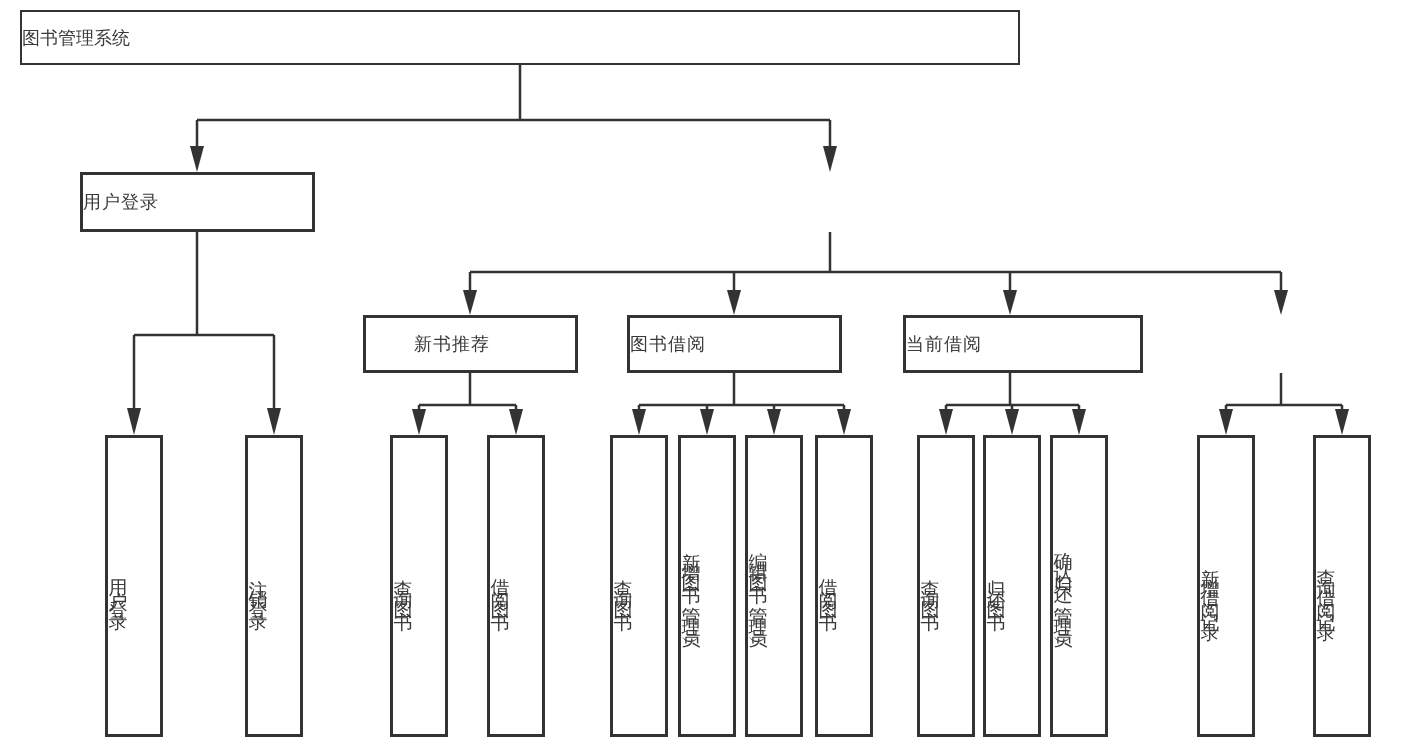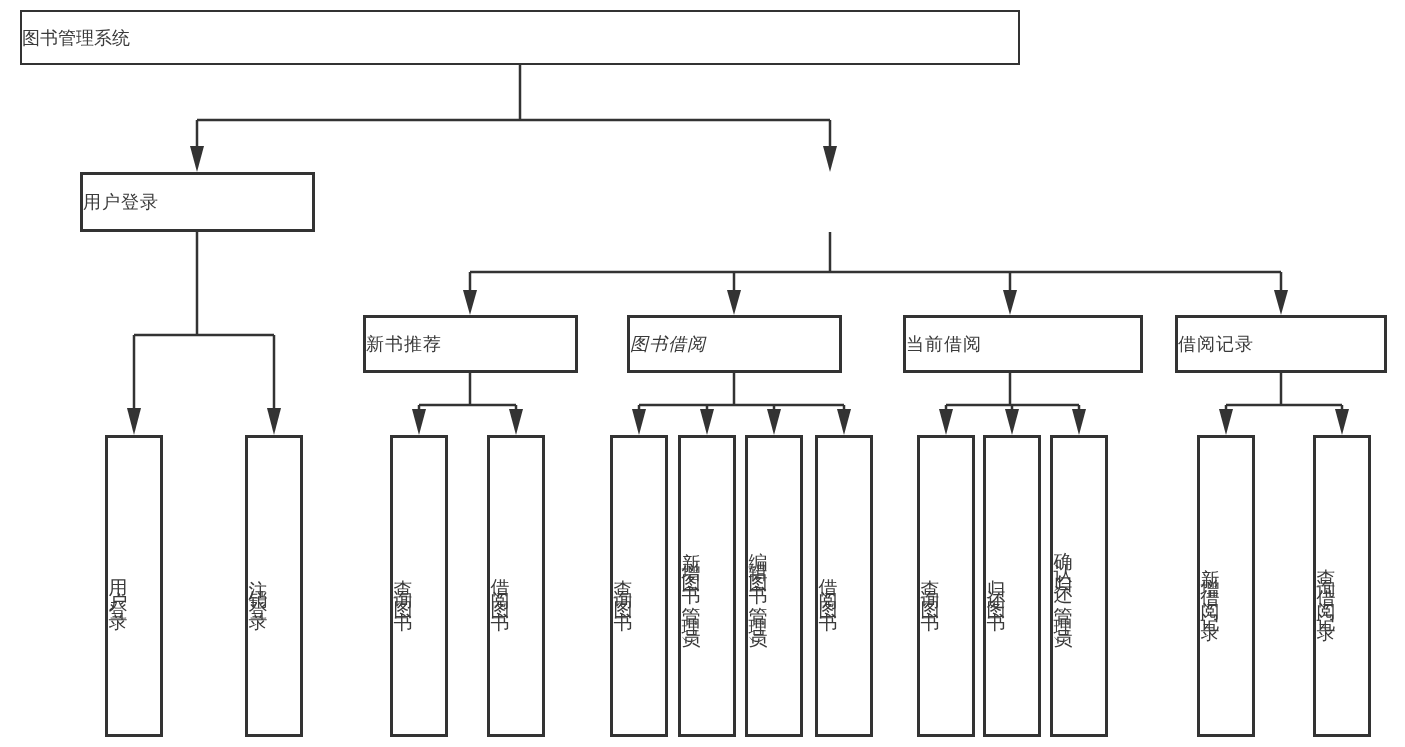"新书推荐" .n-new-book-rec { padding-left: none -> 48px }
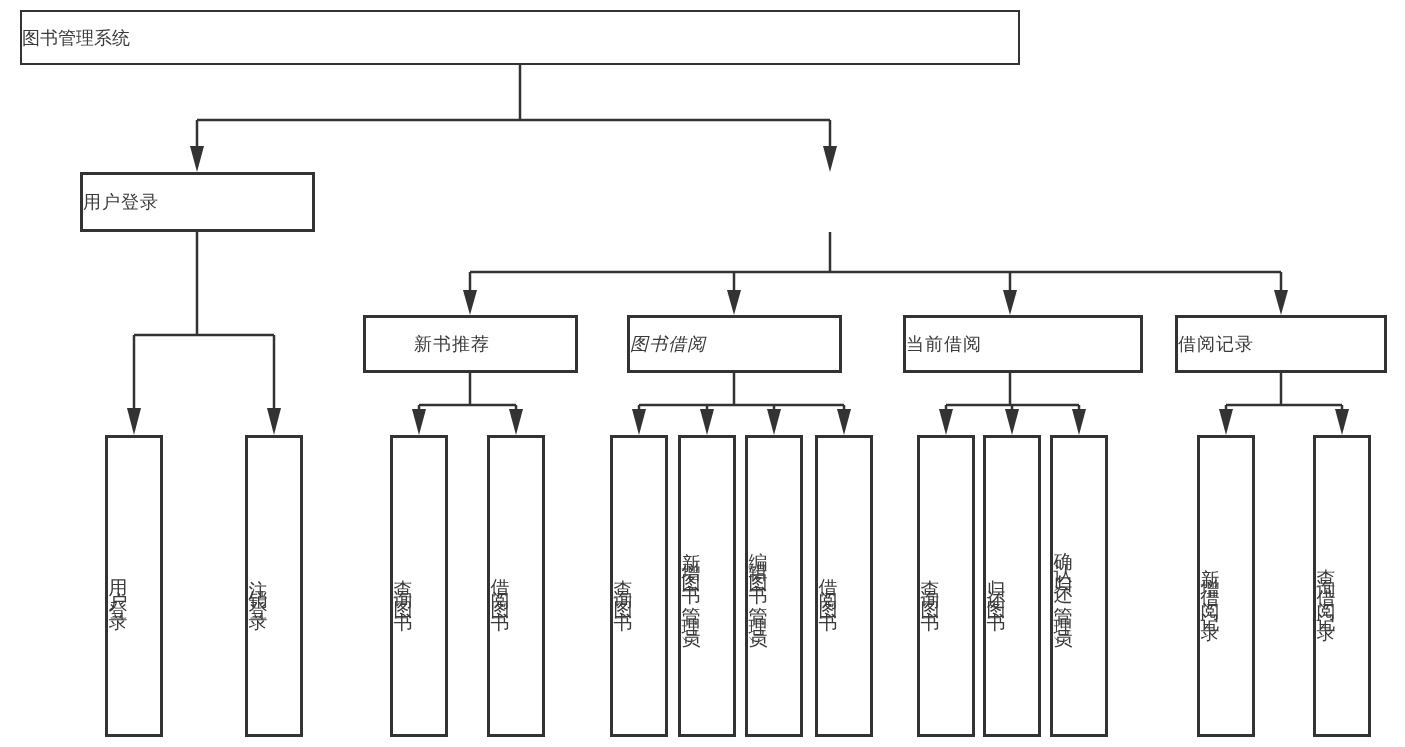"图书借阅" .n-book-borrow { font-style: italic -> none }
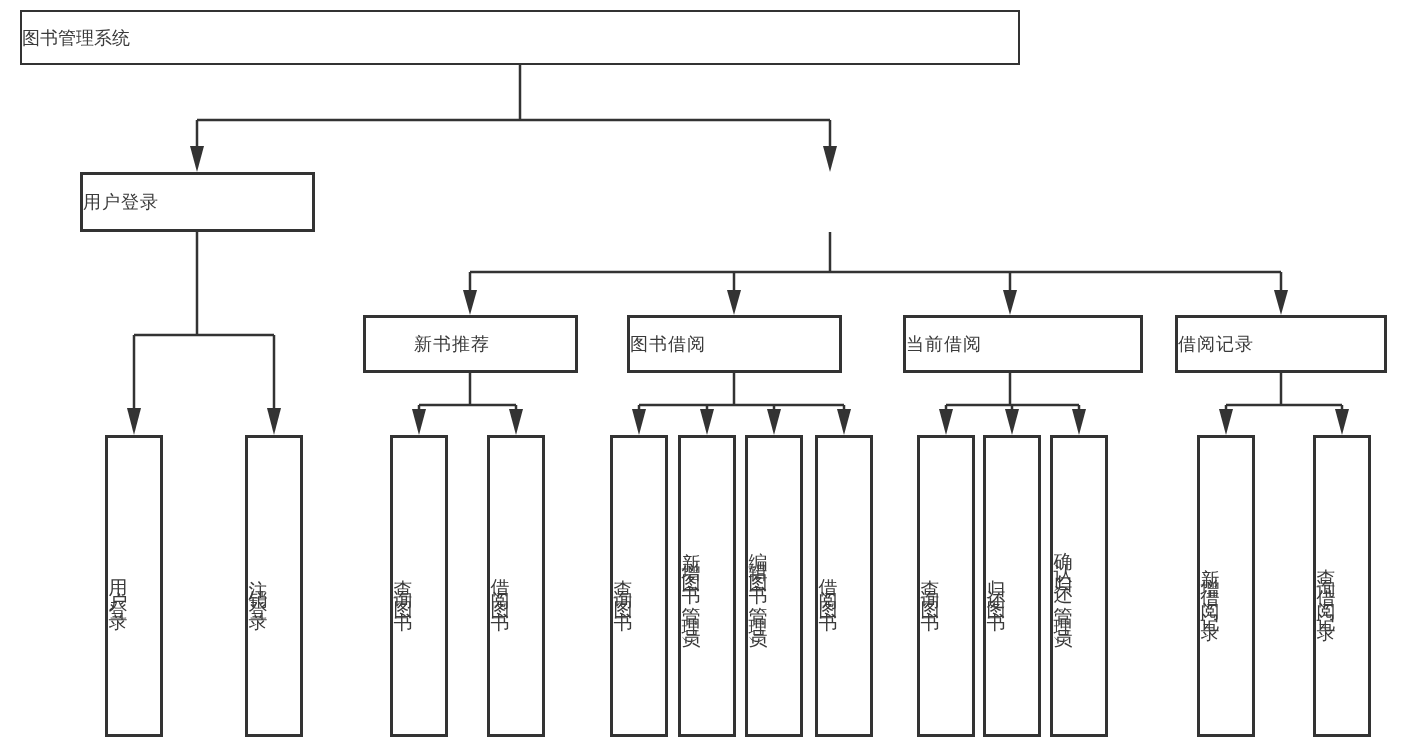"借阅记录" div.node { html: <div> <span>借阅记录</span> </div> -> none }
